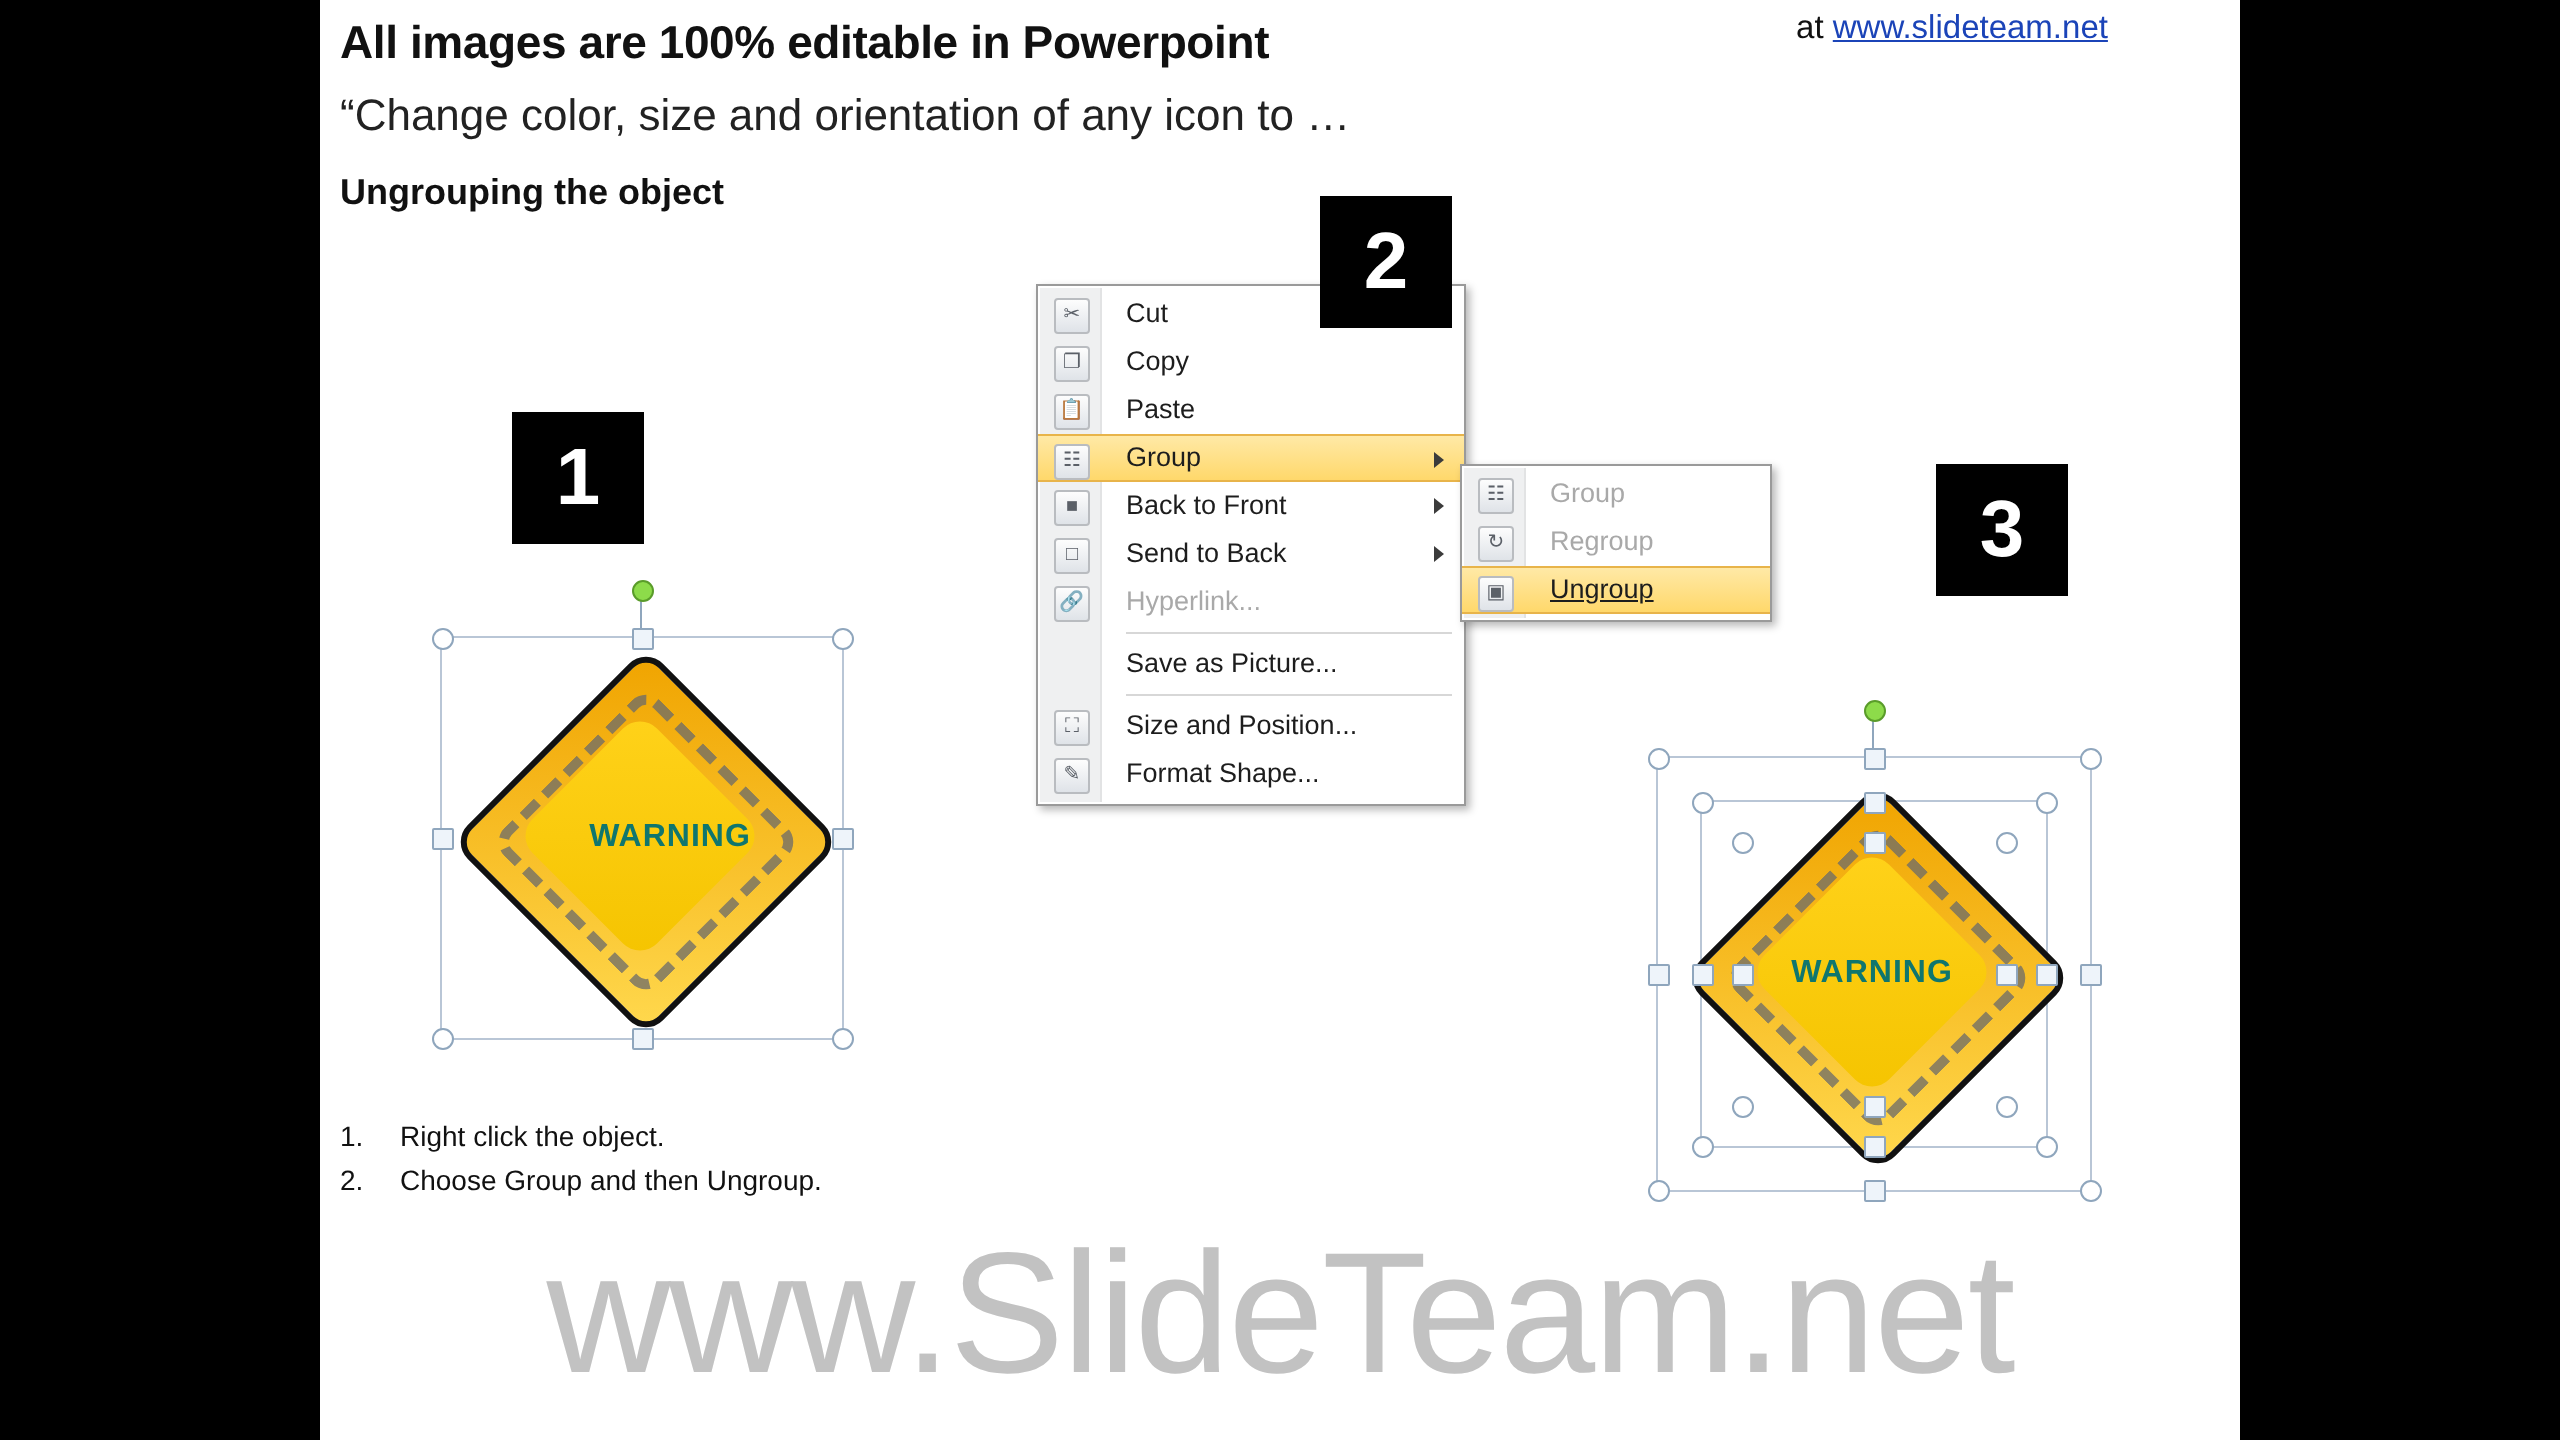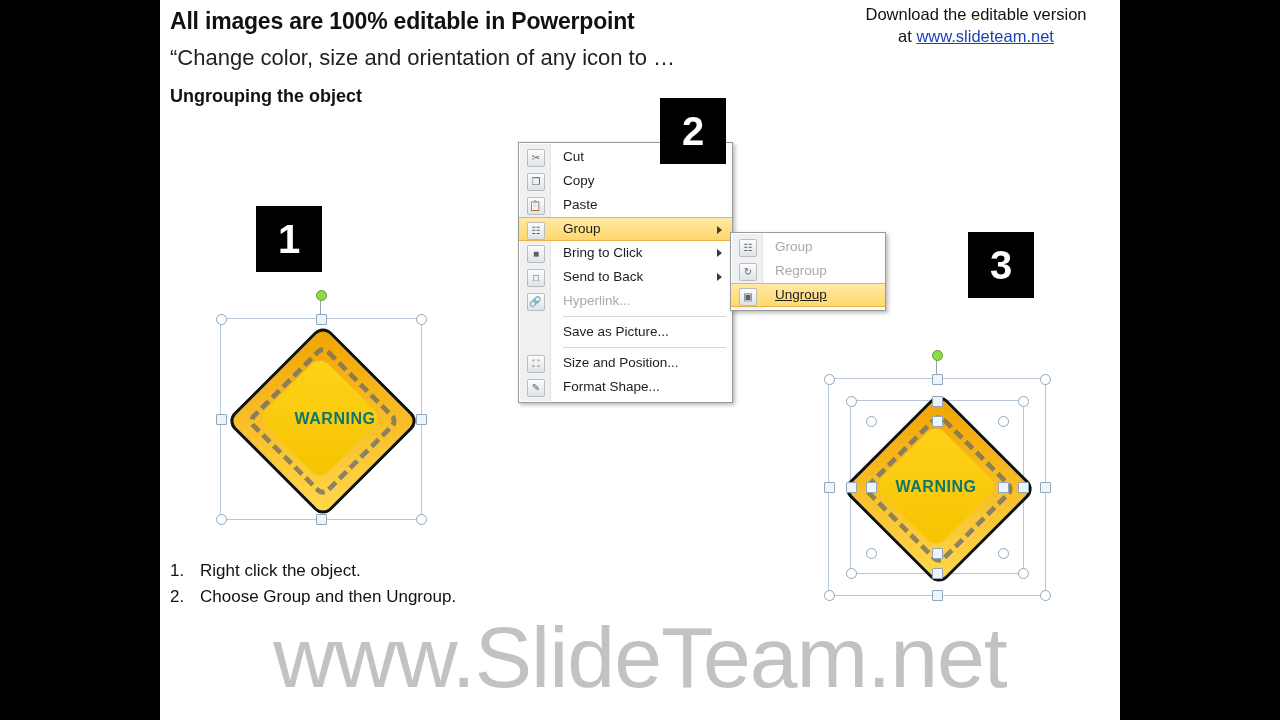"Download the editable version" div { html: <div>Download the editable version</div> -> none }
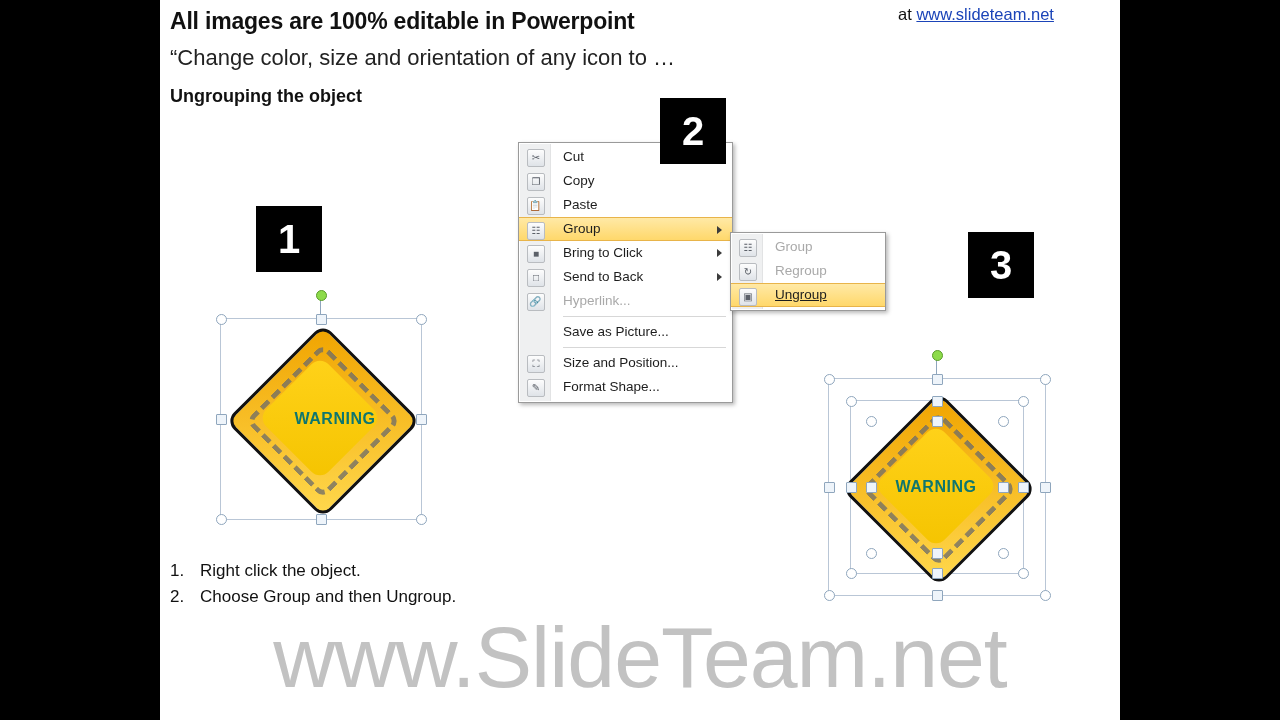"Bring to Click" span { text: Bring to Click -> Back to Front }
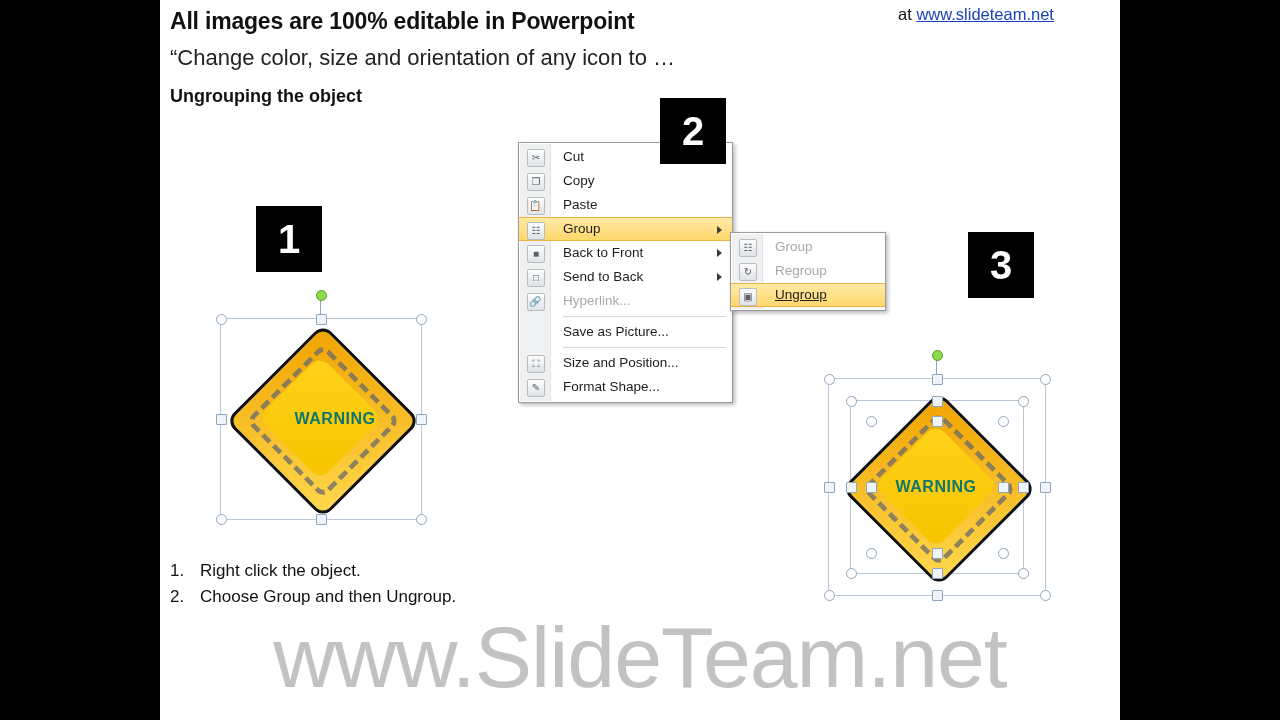"1. Right click the object." .steps { font-size: 17px -> 14px }
